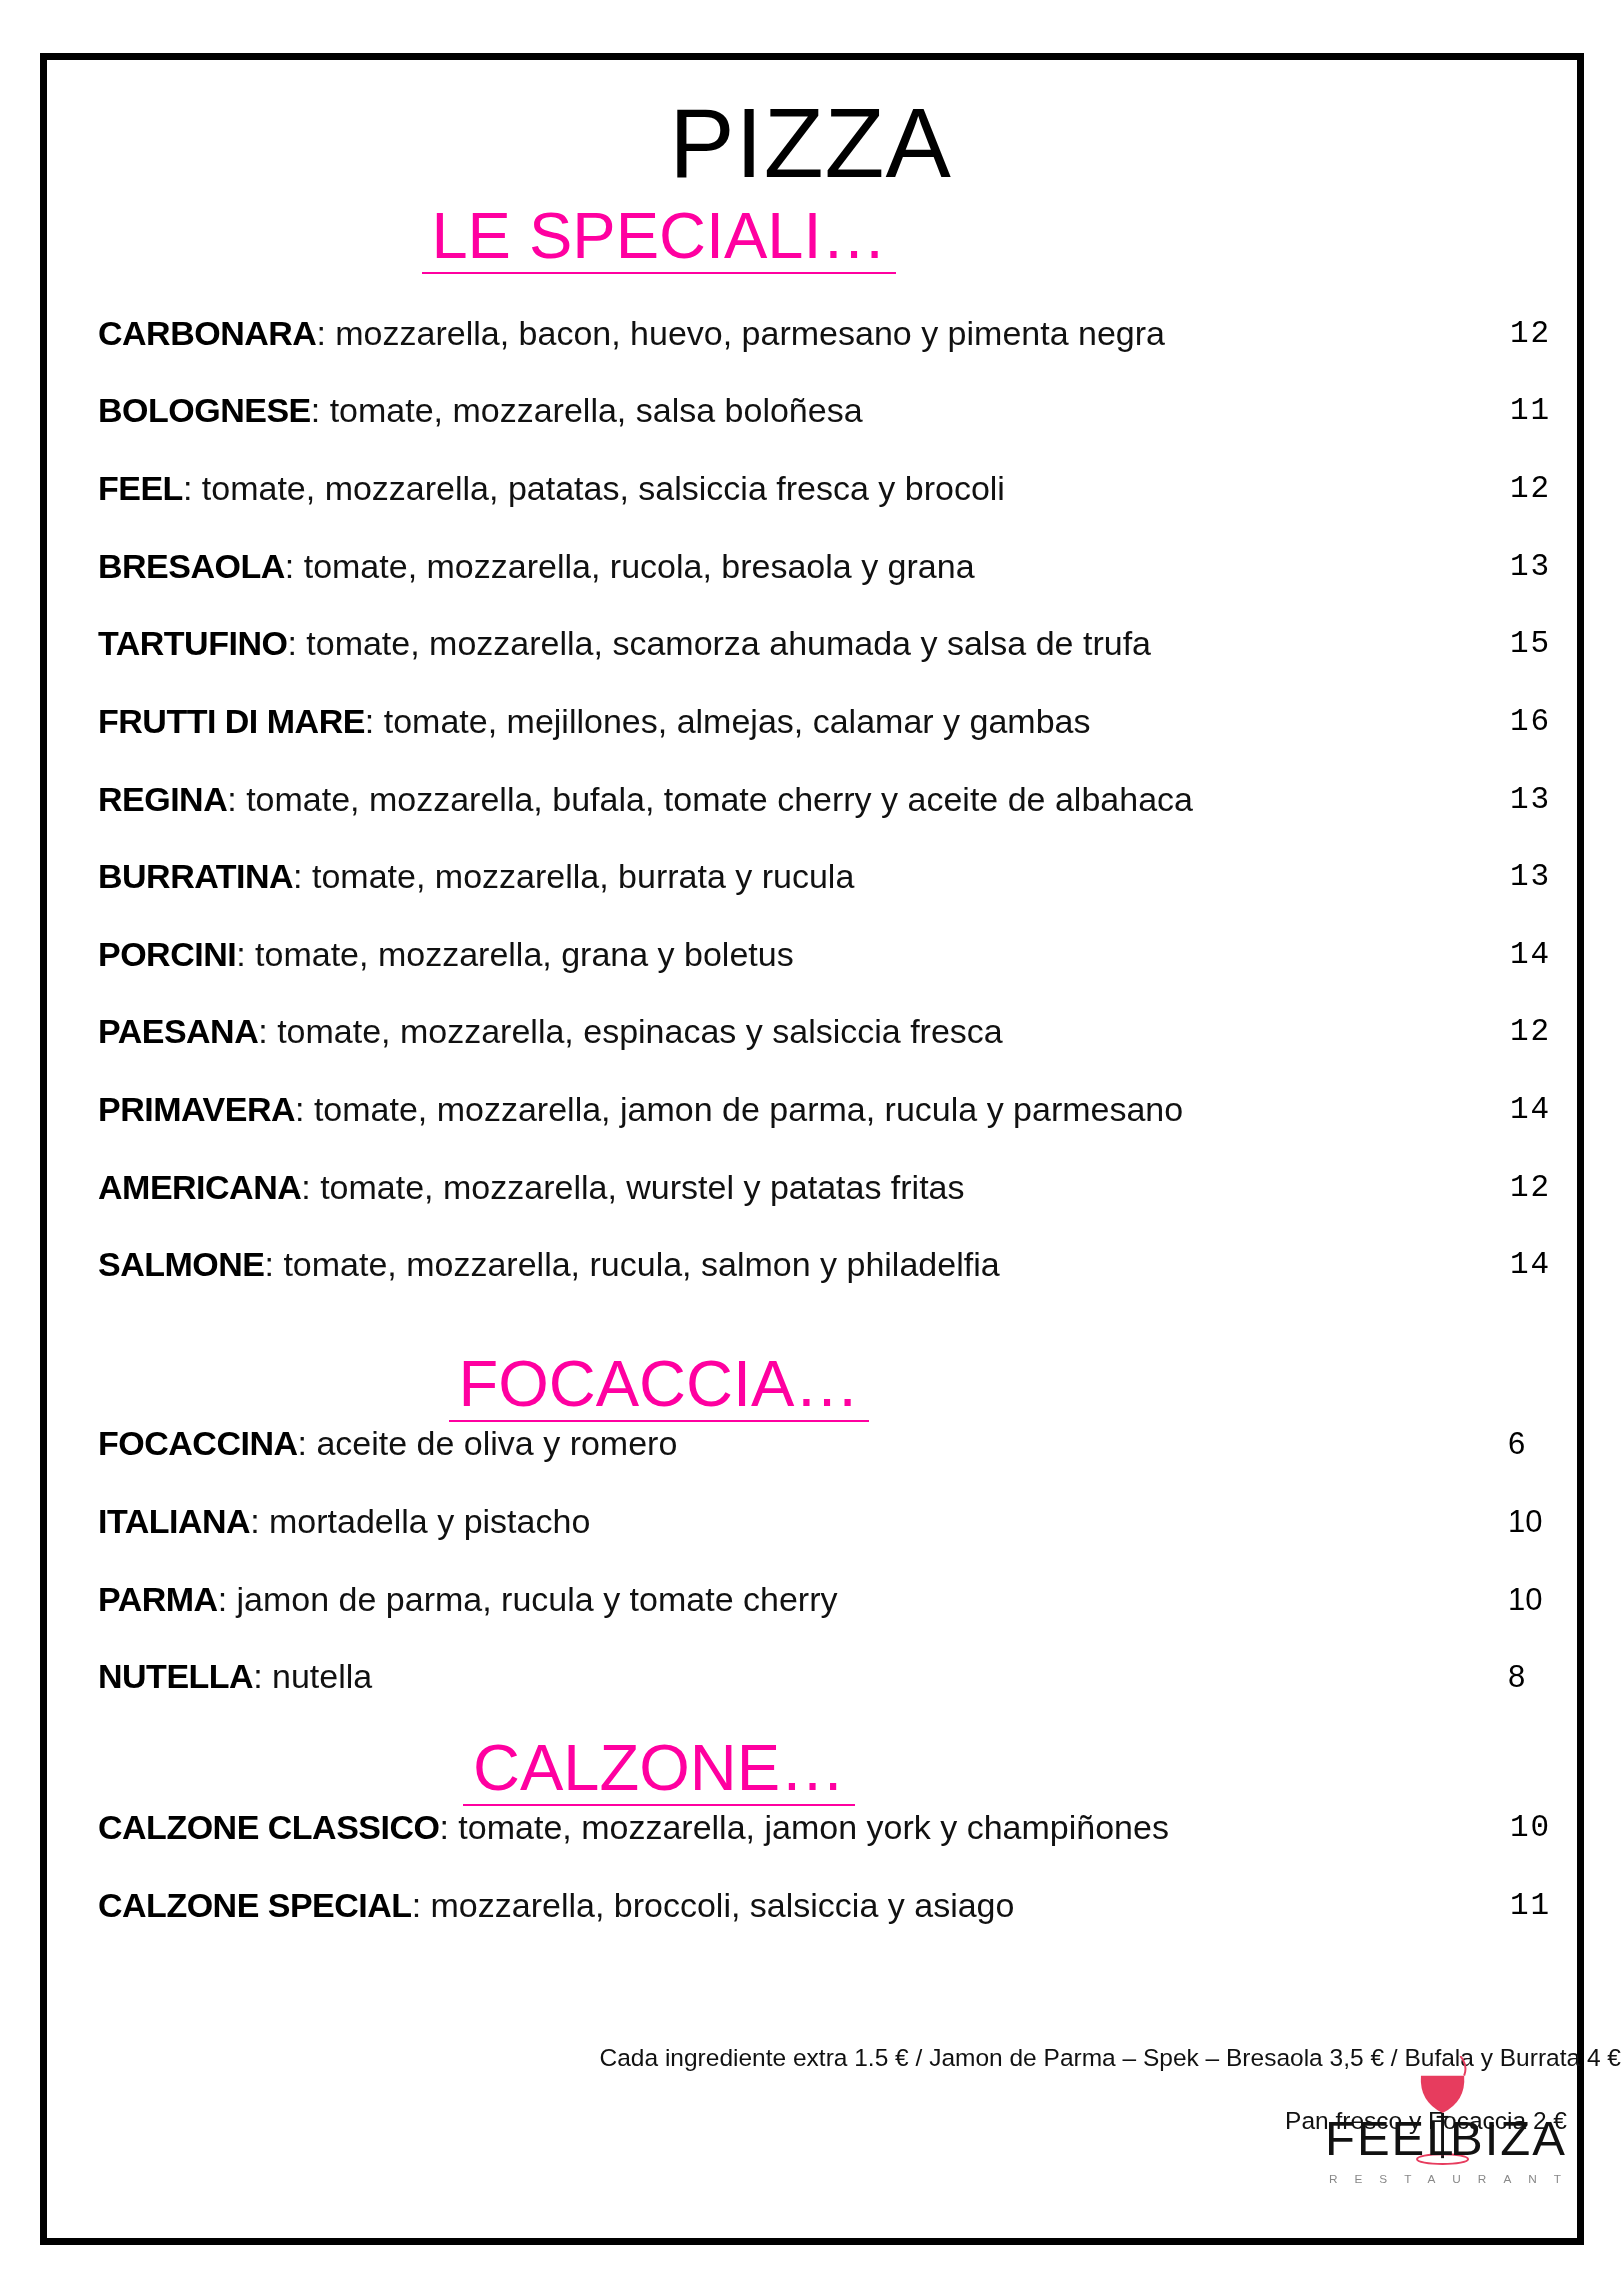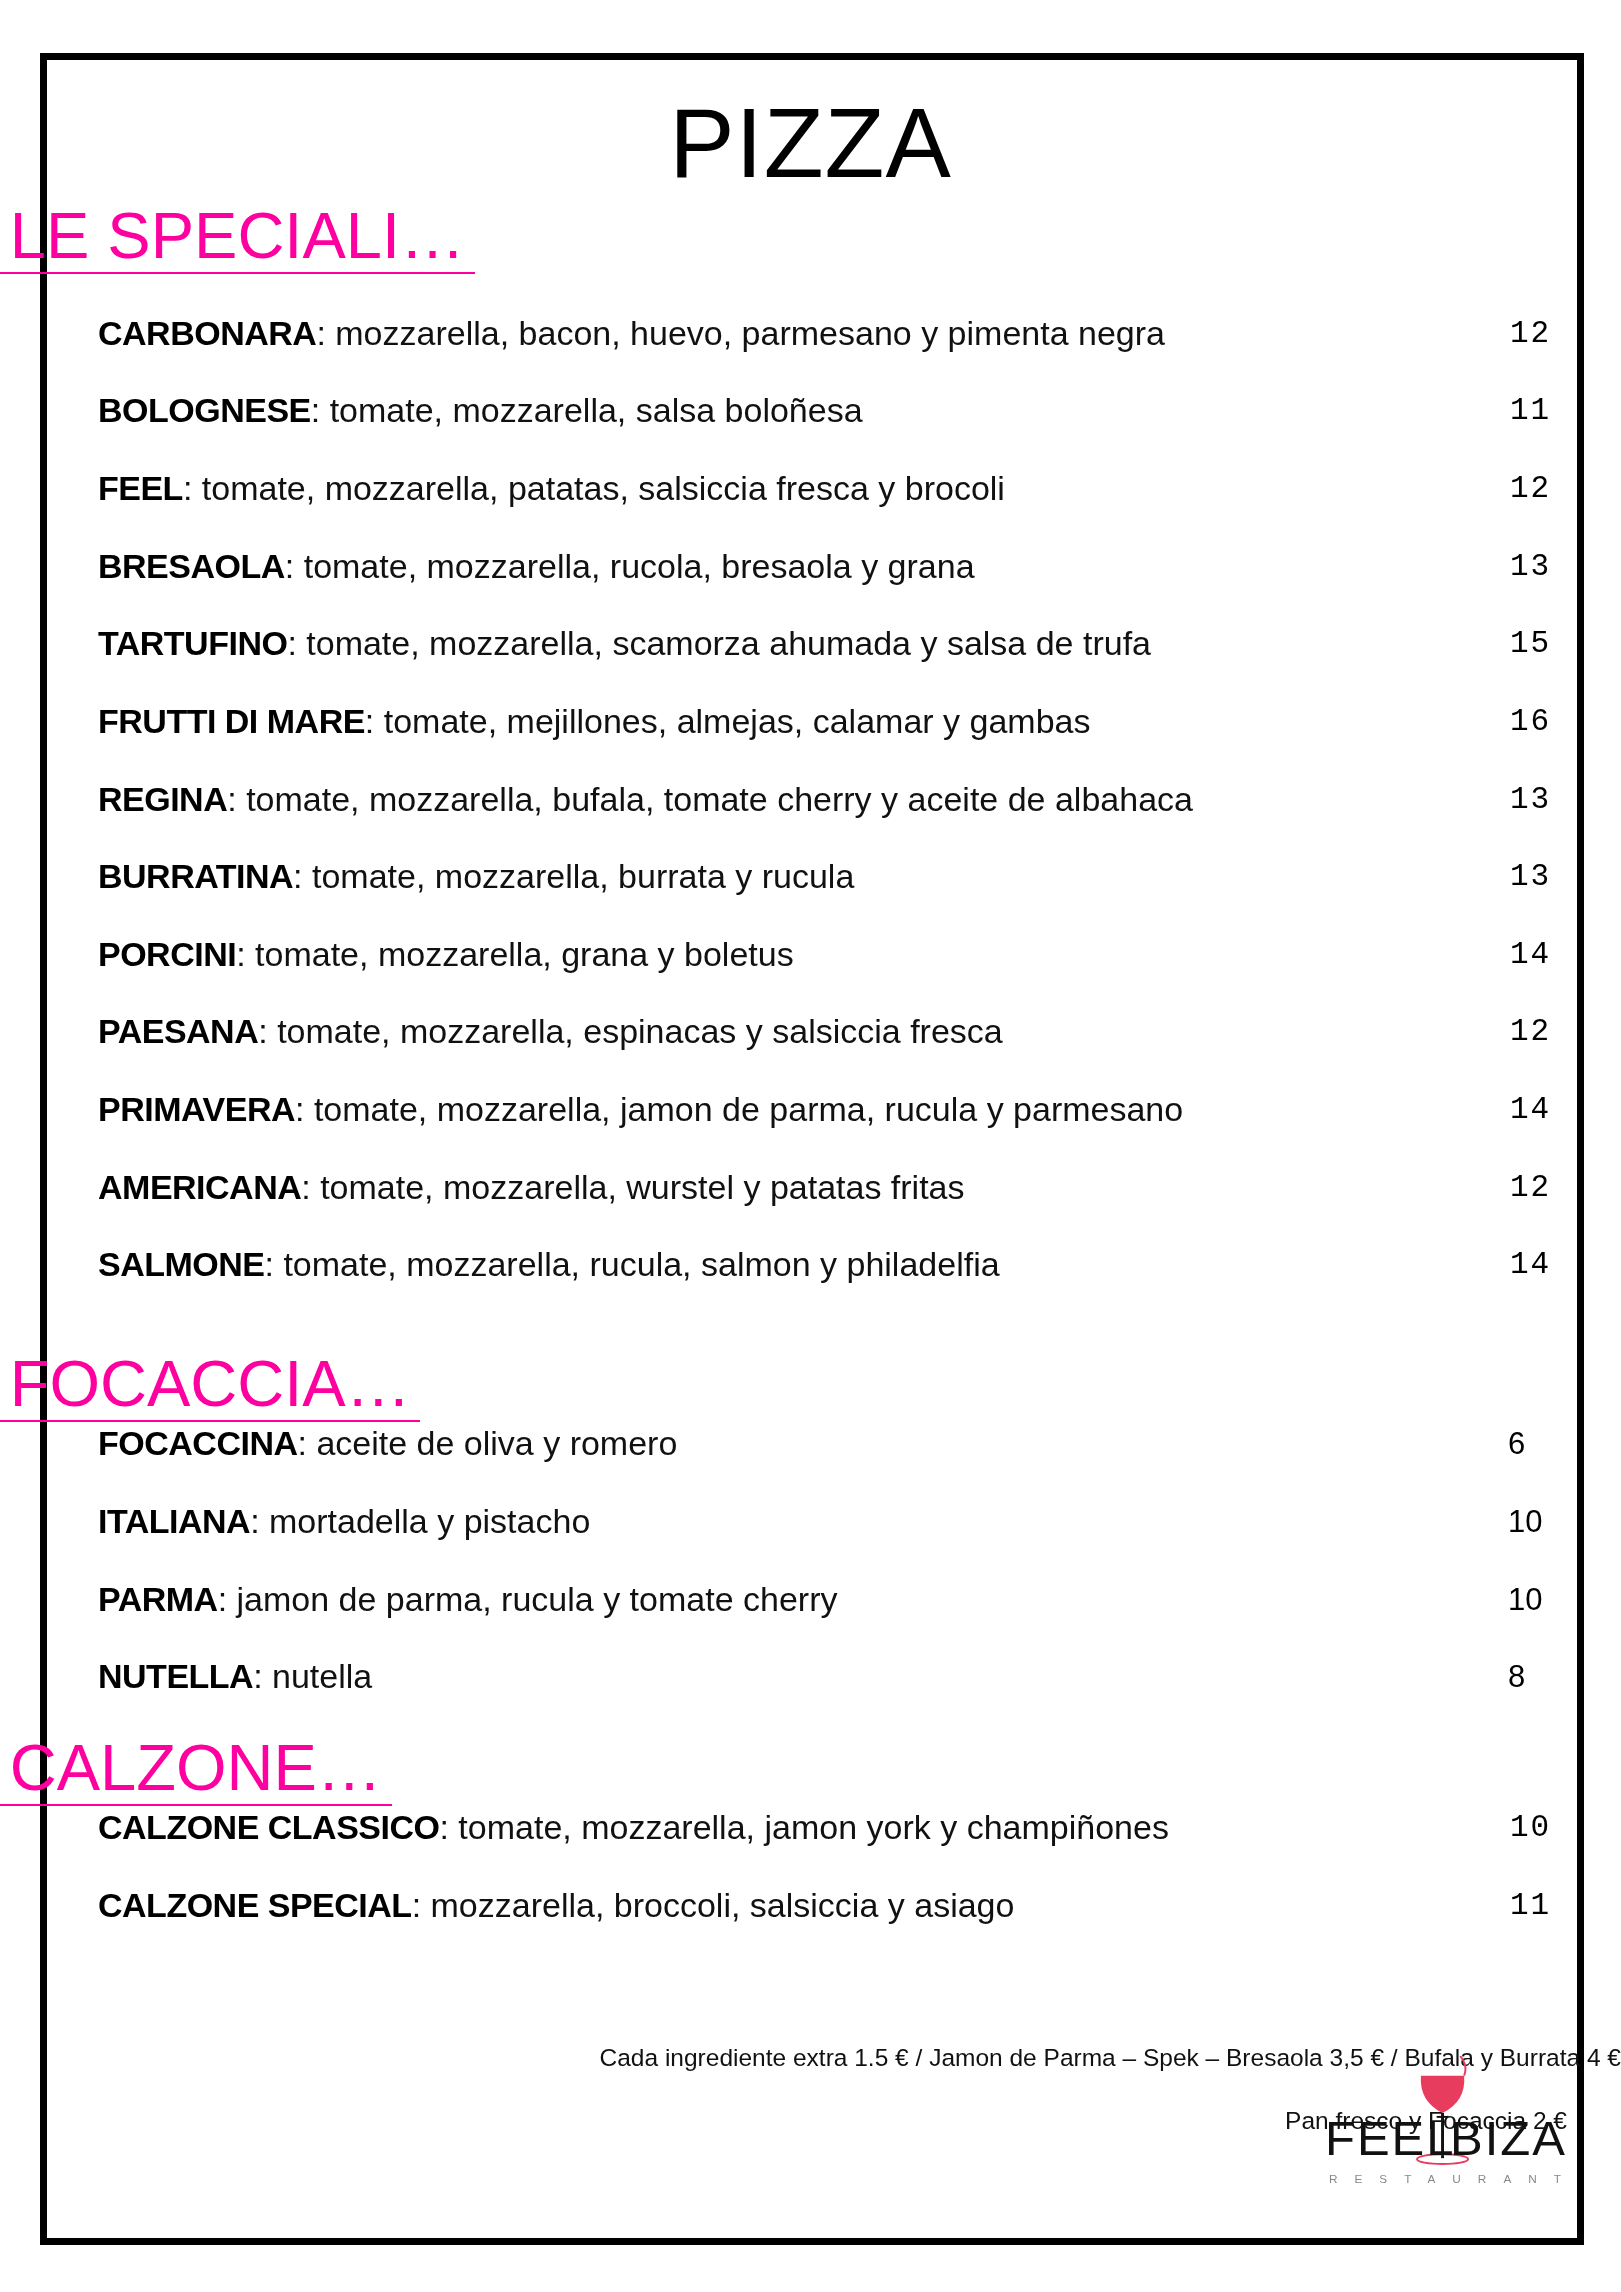"LE SPECIALI…" .section-head { text-align: left -> center }
